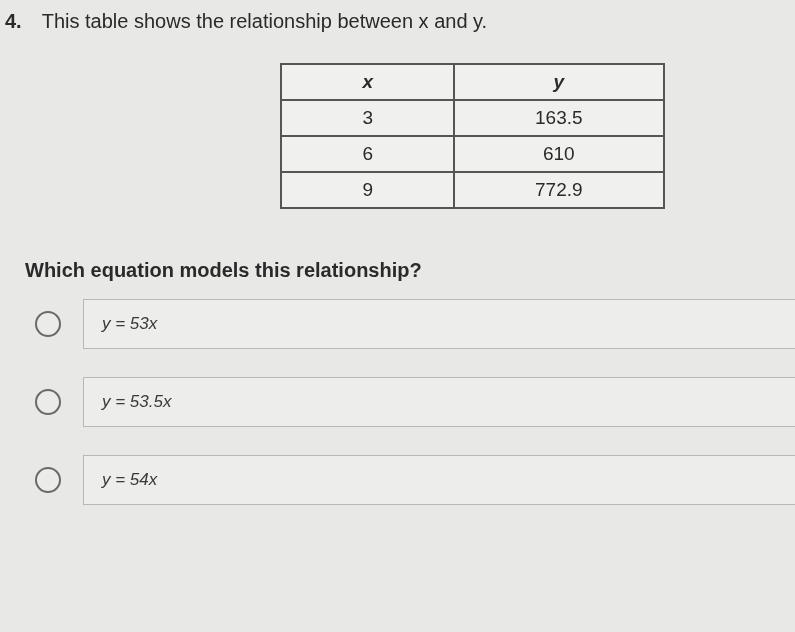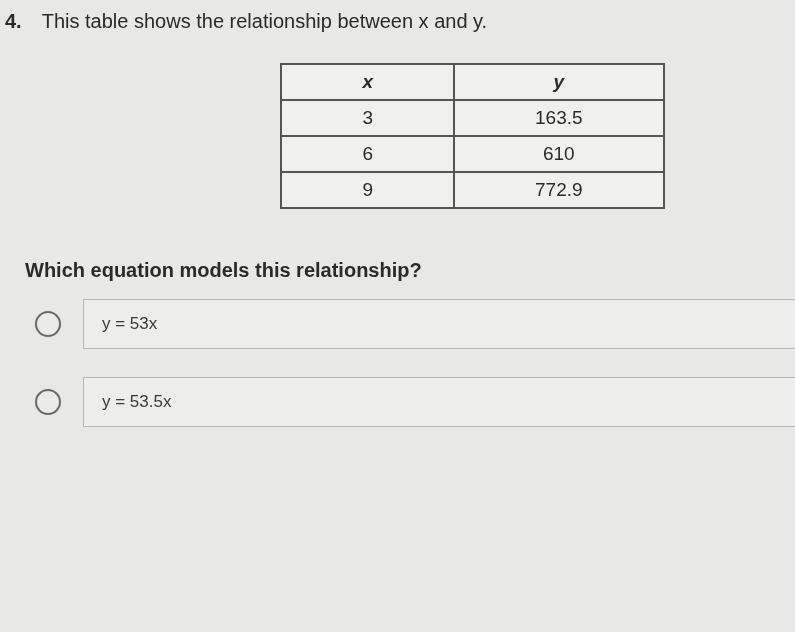"y = 53x" .option-row { font-style: none -> italic }
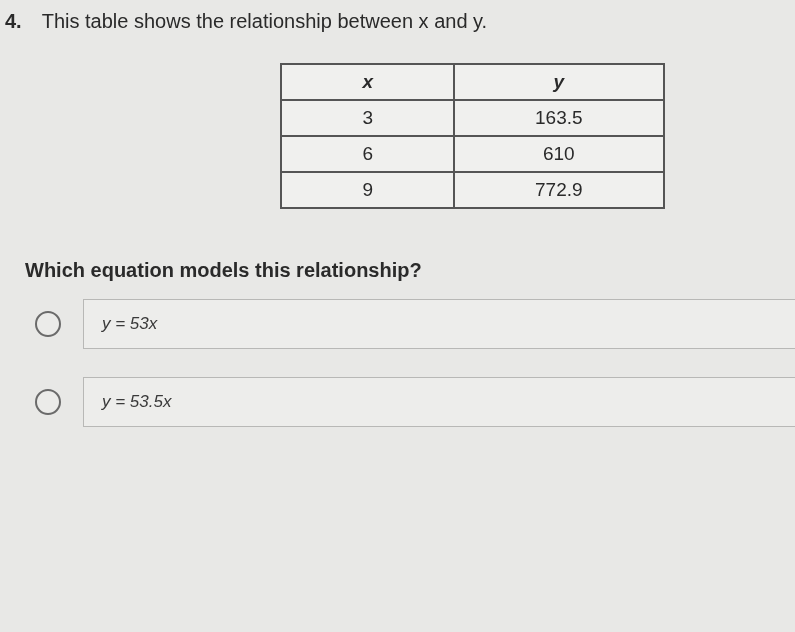"y = 54x" div.option-row { html: none -> <div> <div></div> <div>y = 54x</div> </div> }
